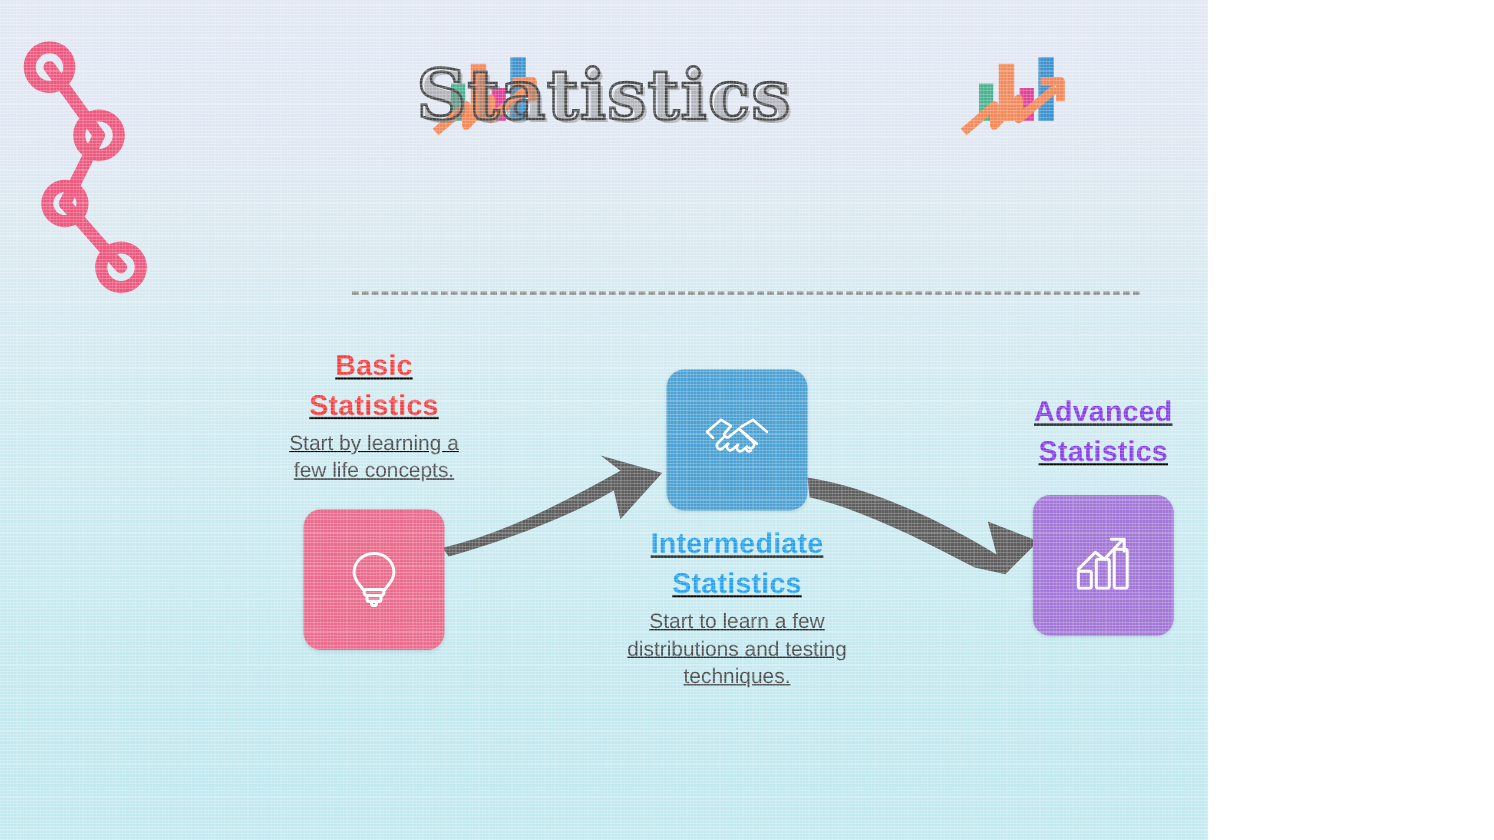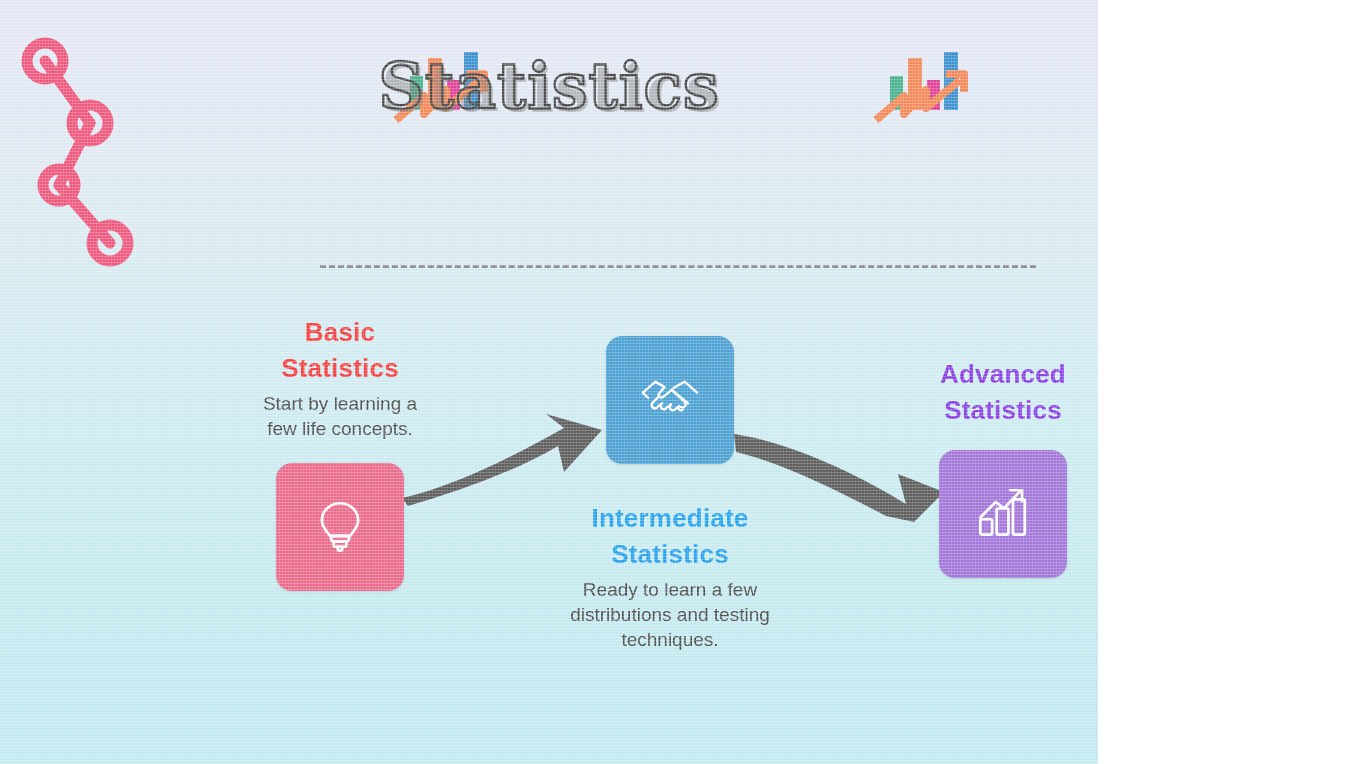"Basic" .stage { text-decoration: none -> underline }
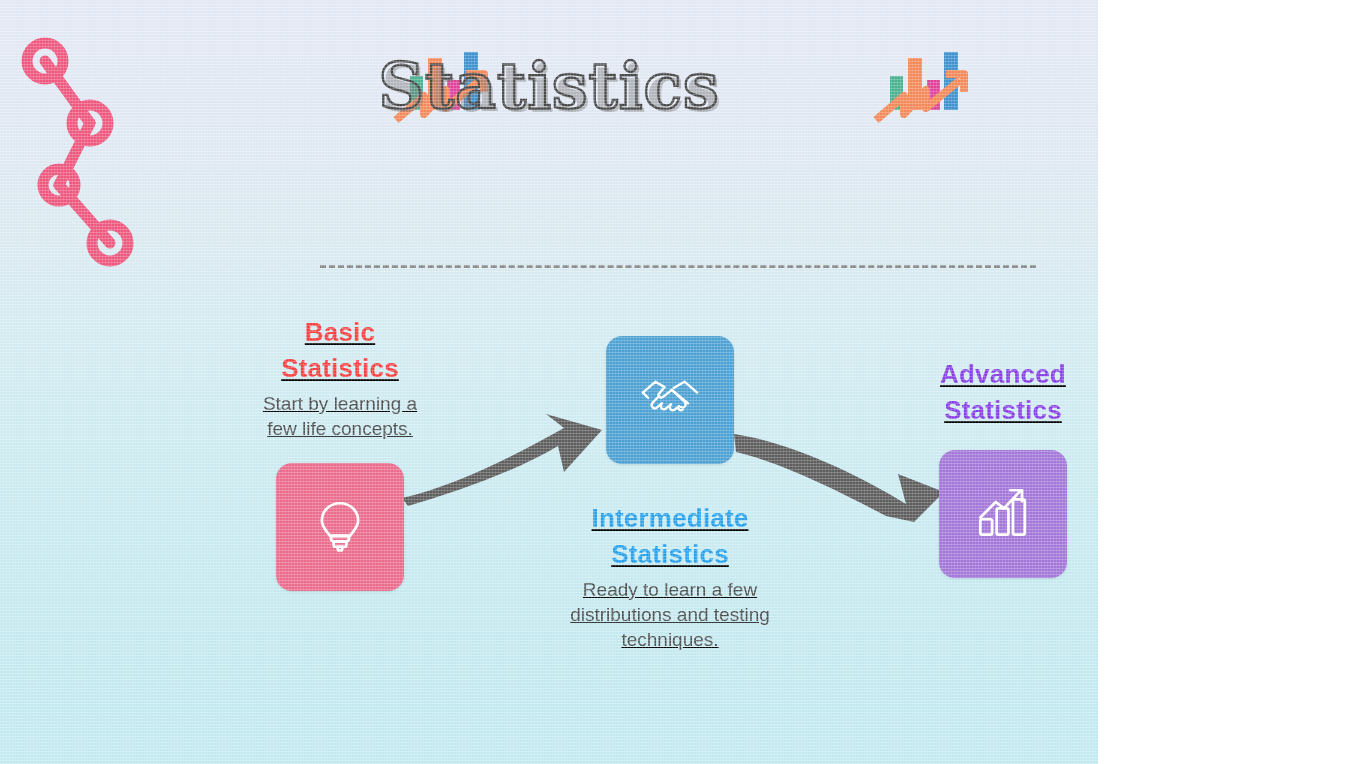"Intermediate" #stage-intermediate .stage-heading { margin-top: 36px -> 12px }
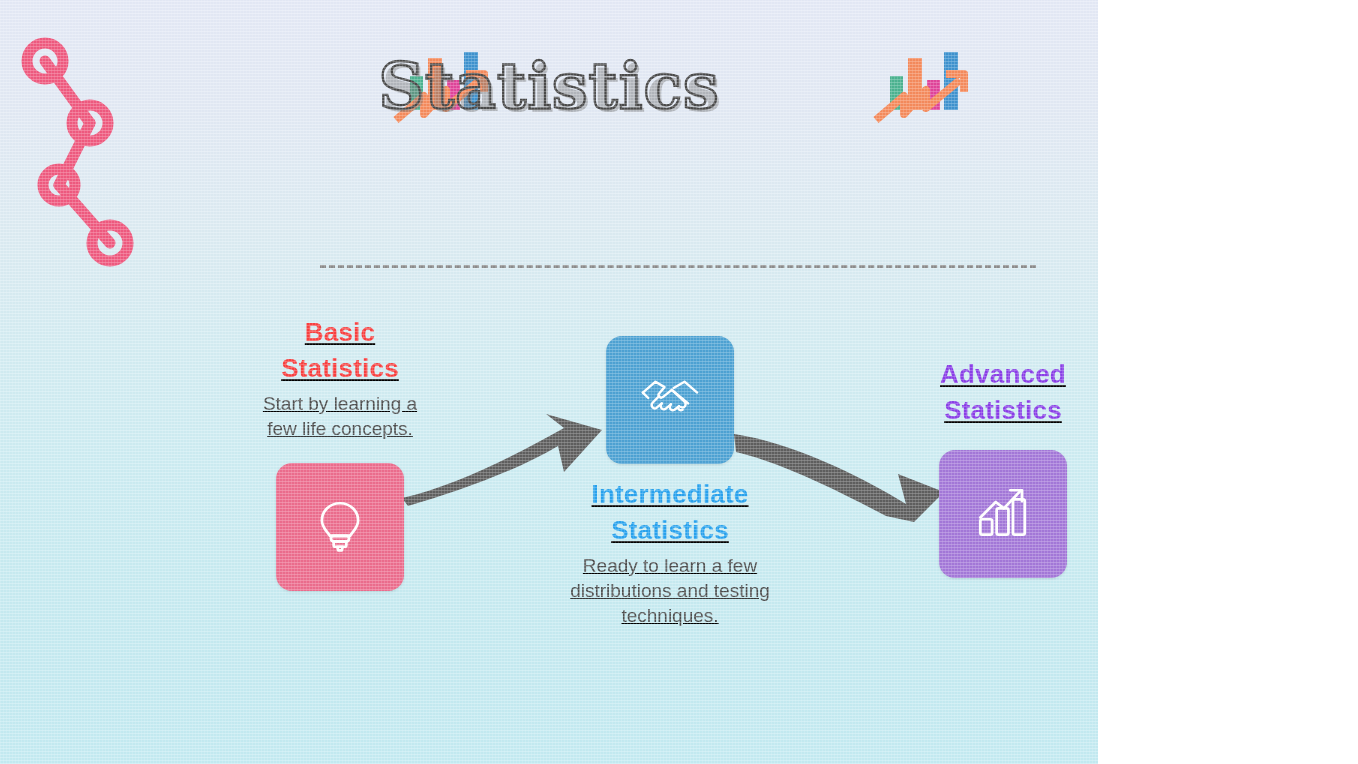"Ready to learn a few" div.stage-desc { text: Ready -> Start }
